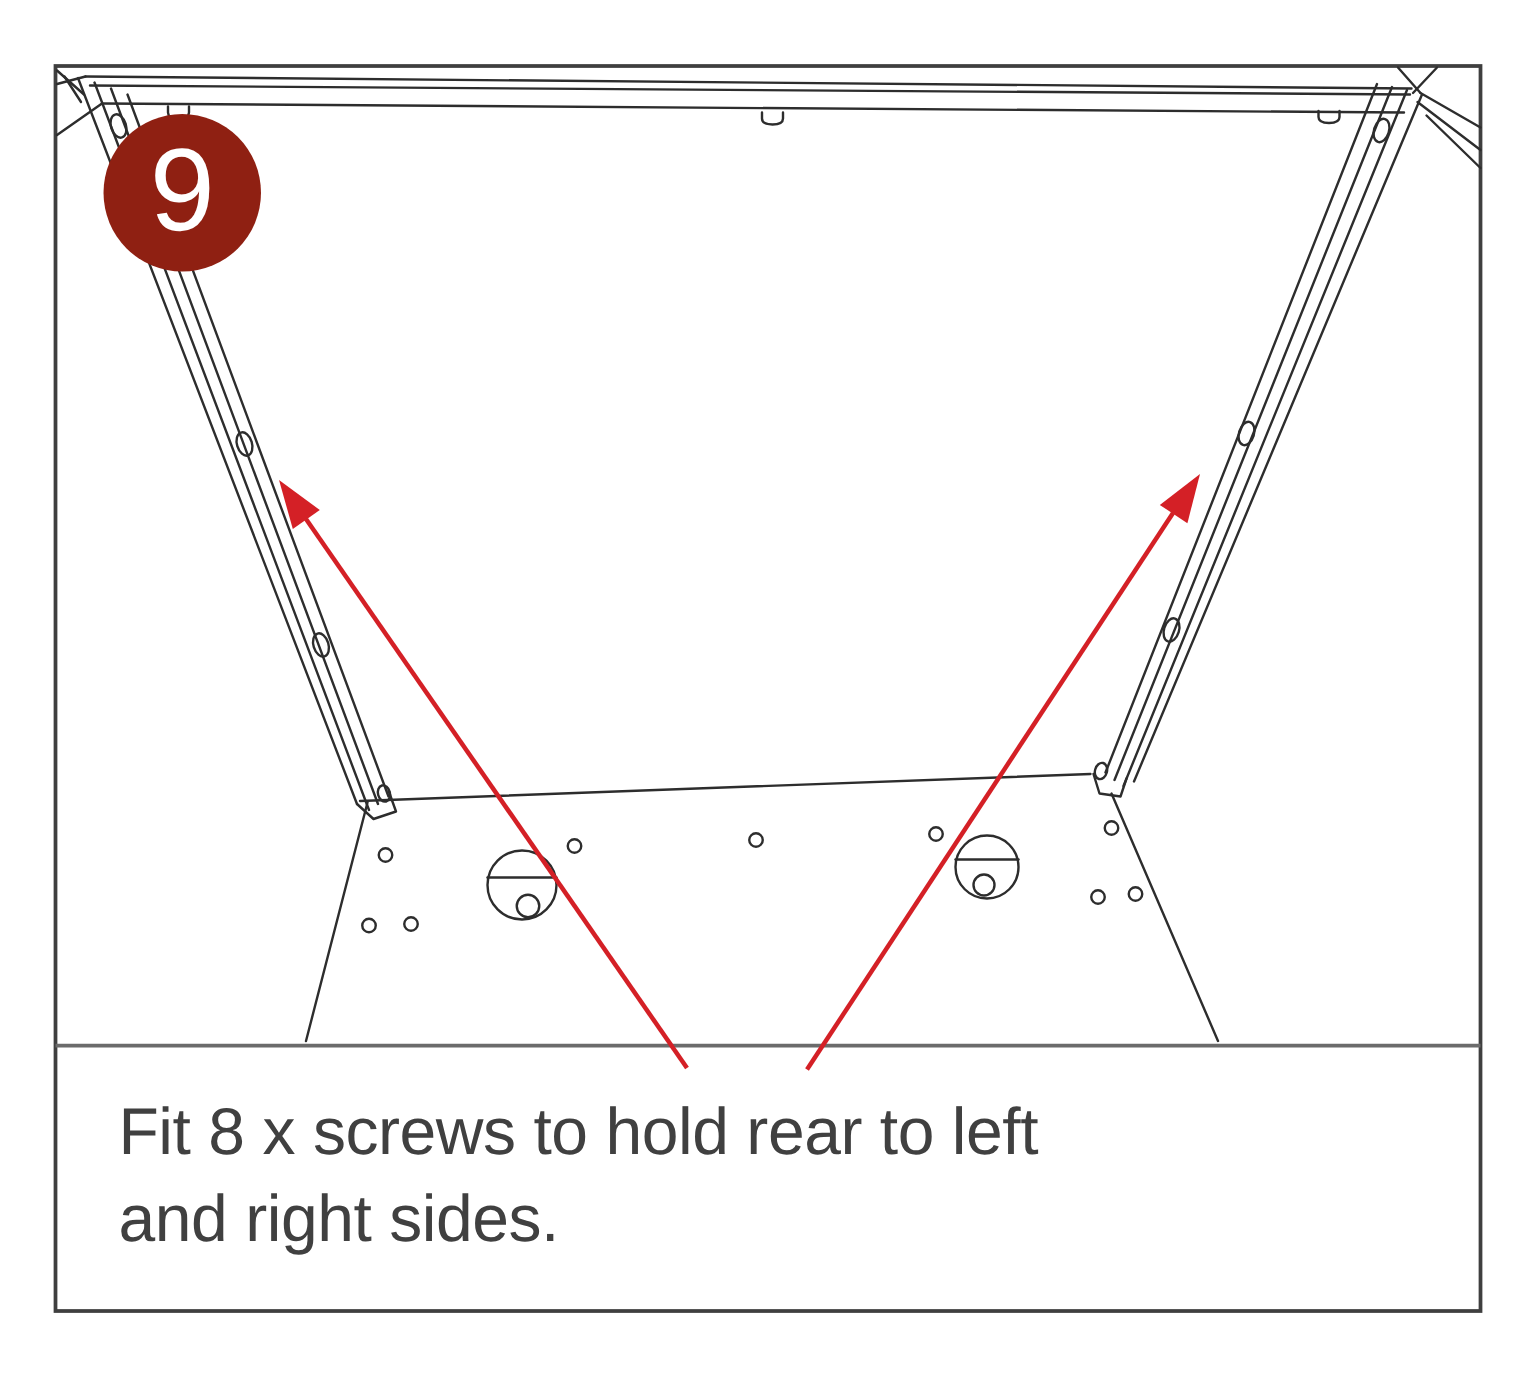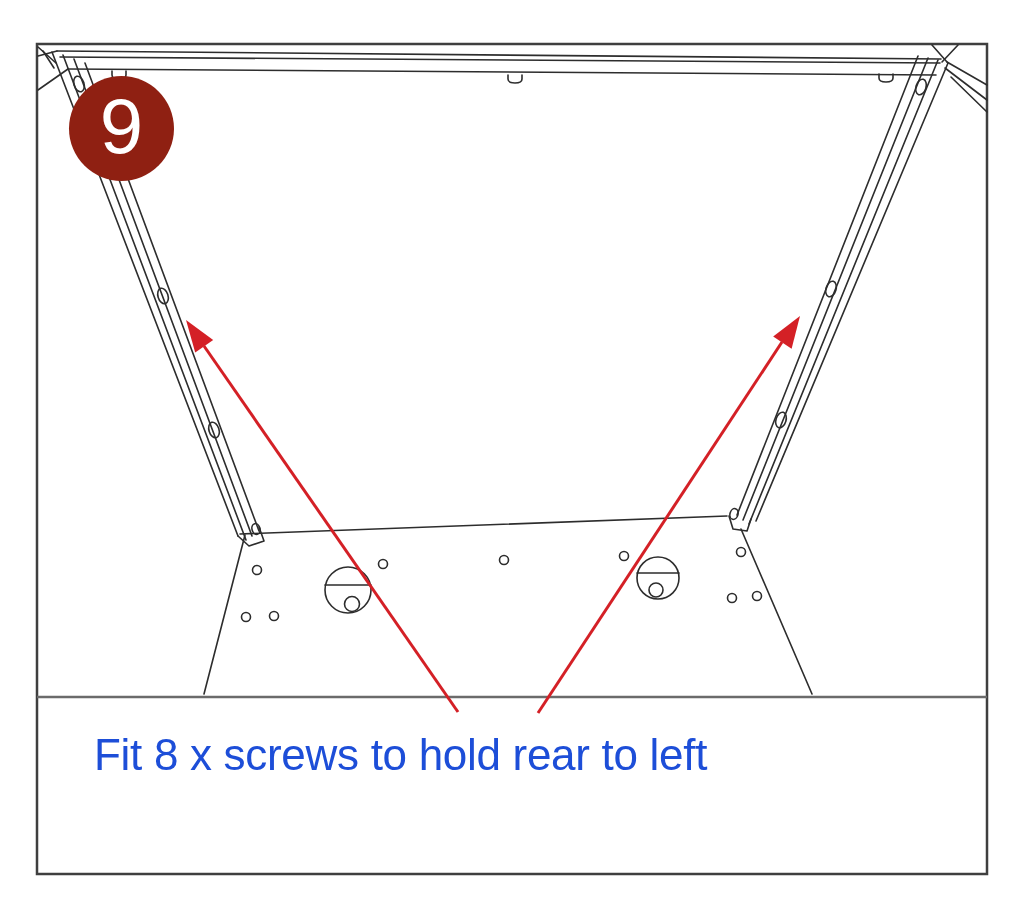"Fit 8 x screws to" .caption { color: #1d4ed8 -> #404040; left: 94px -> 79px }
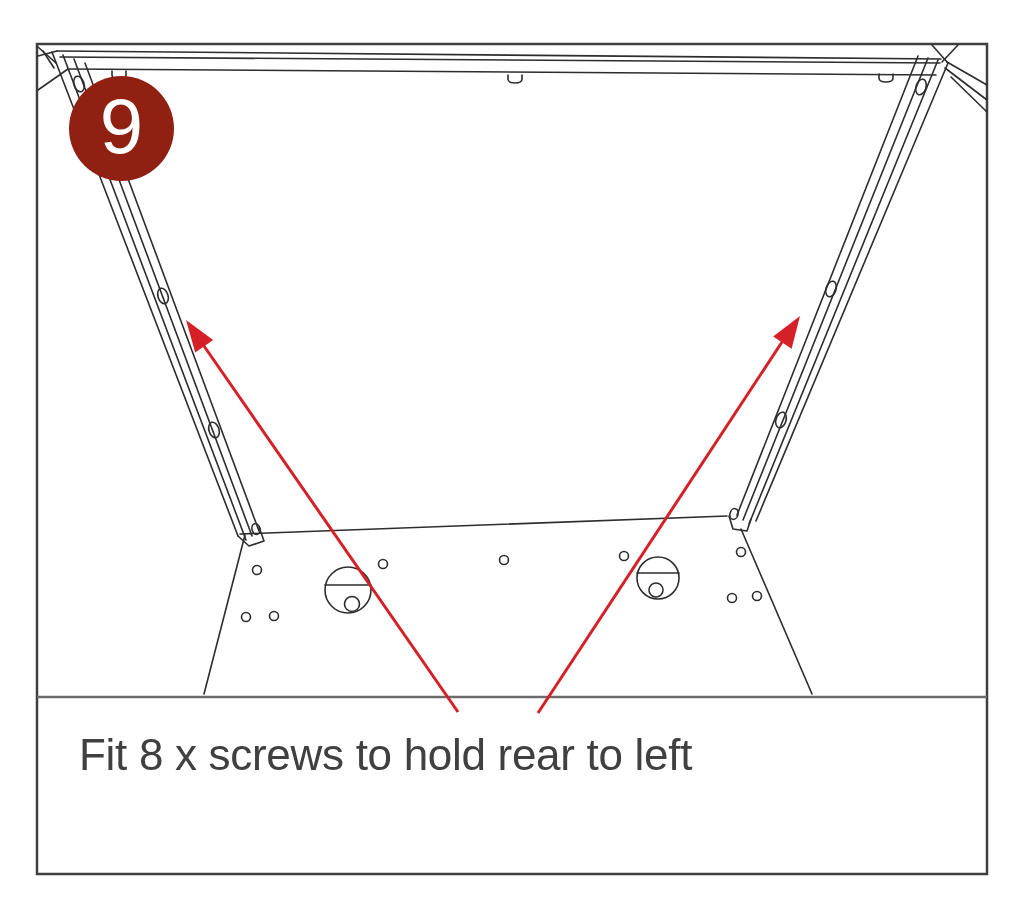"and right sides." div.ln { html: none -> <div>and right sides.</div> }
